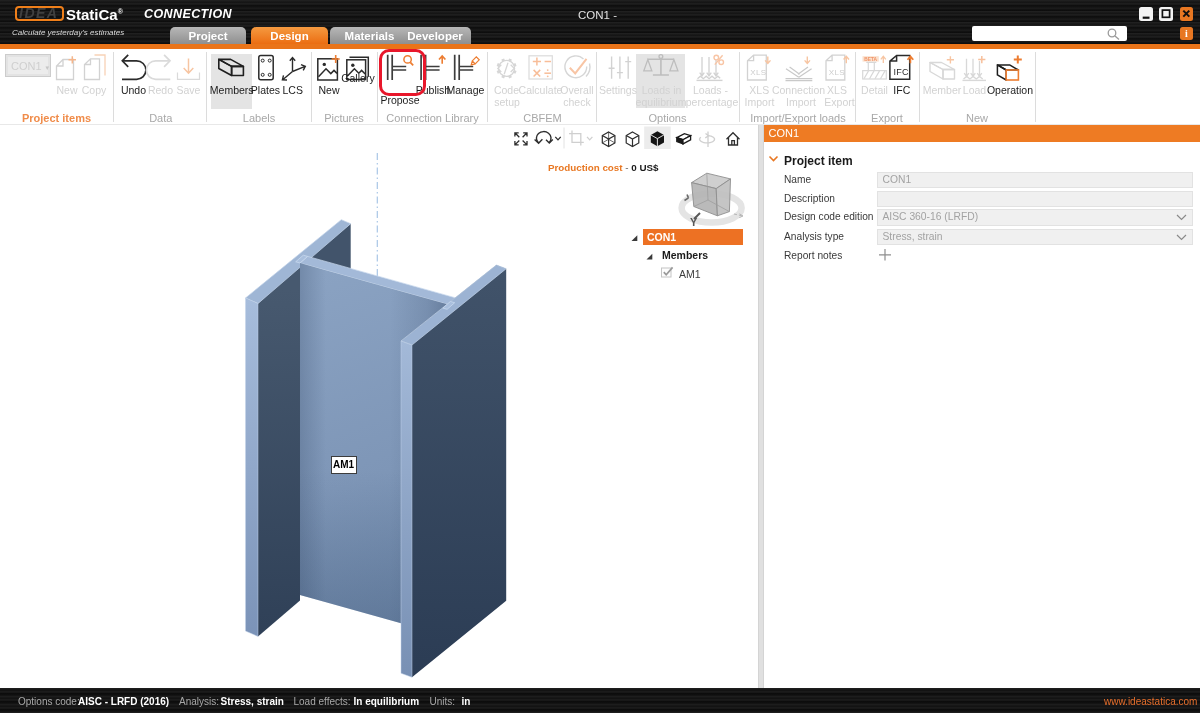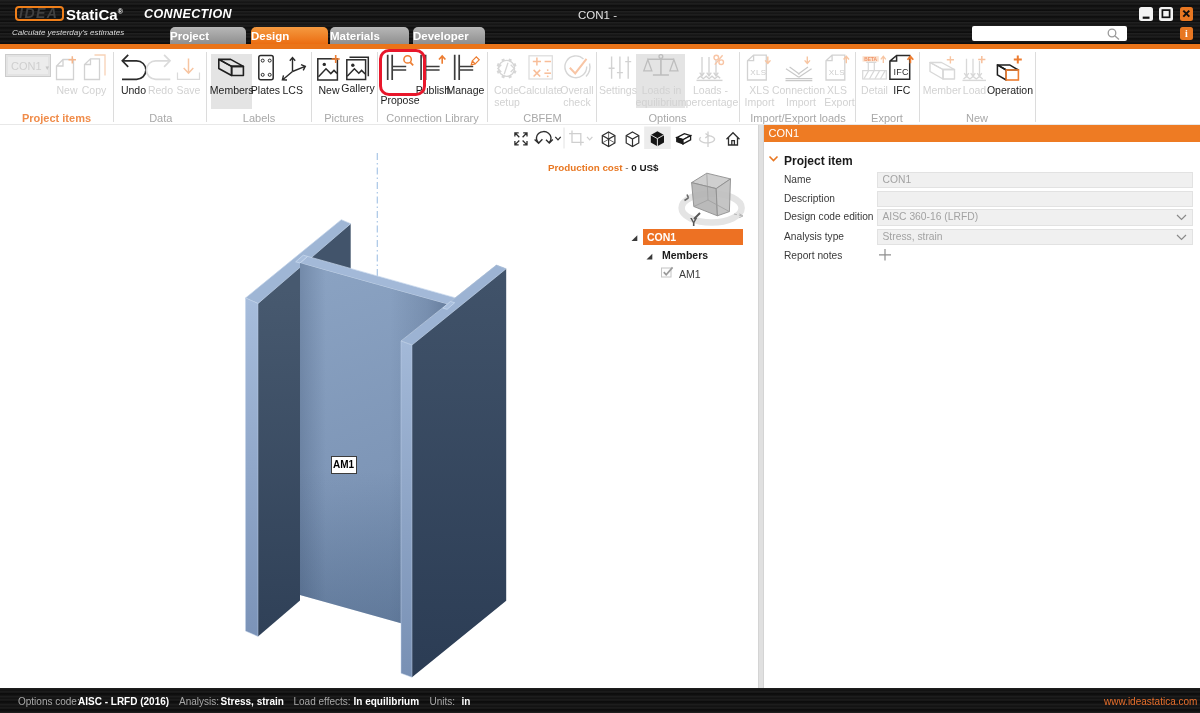"Project" .tab { text-align: none -> center }
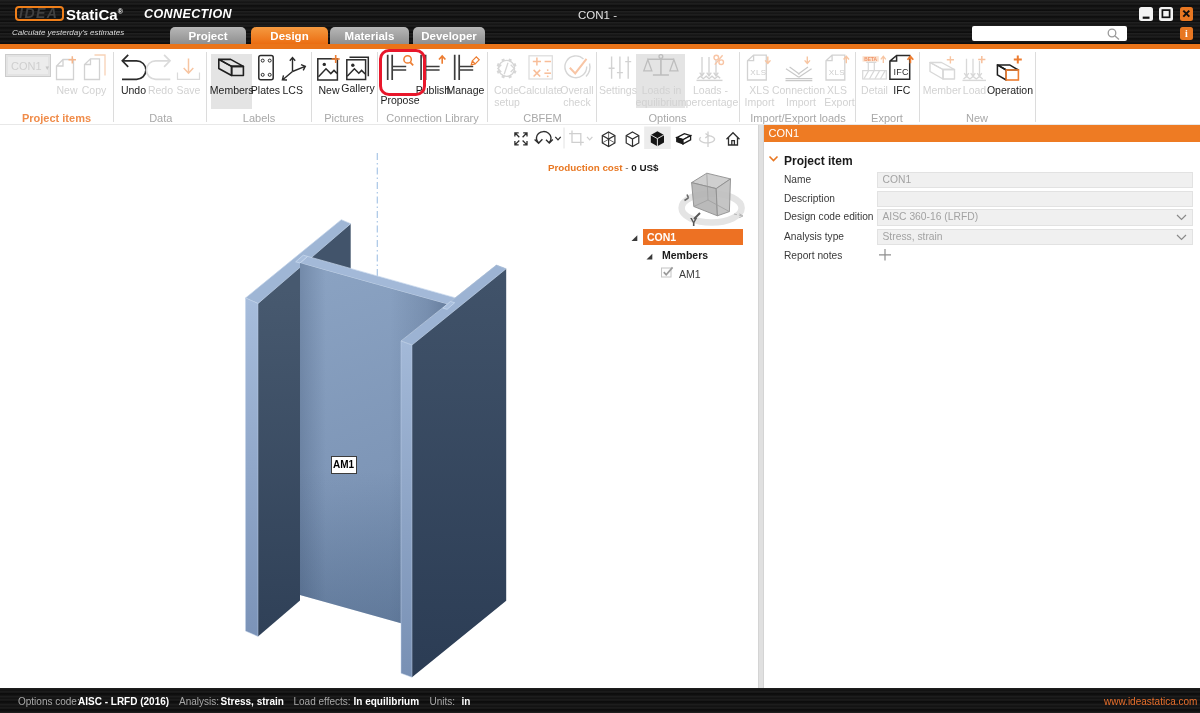"Developer" #tab4 { left: 413px -> 399px }
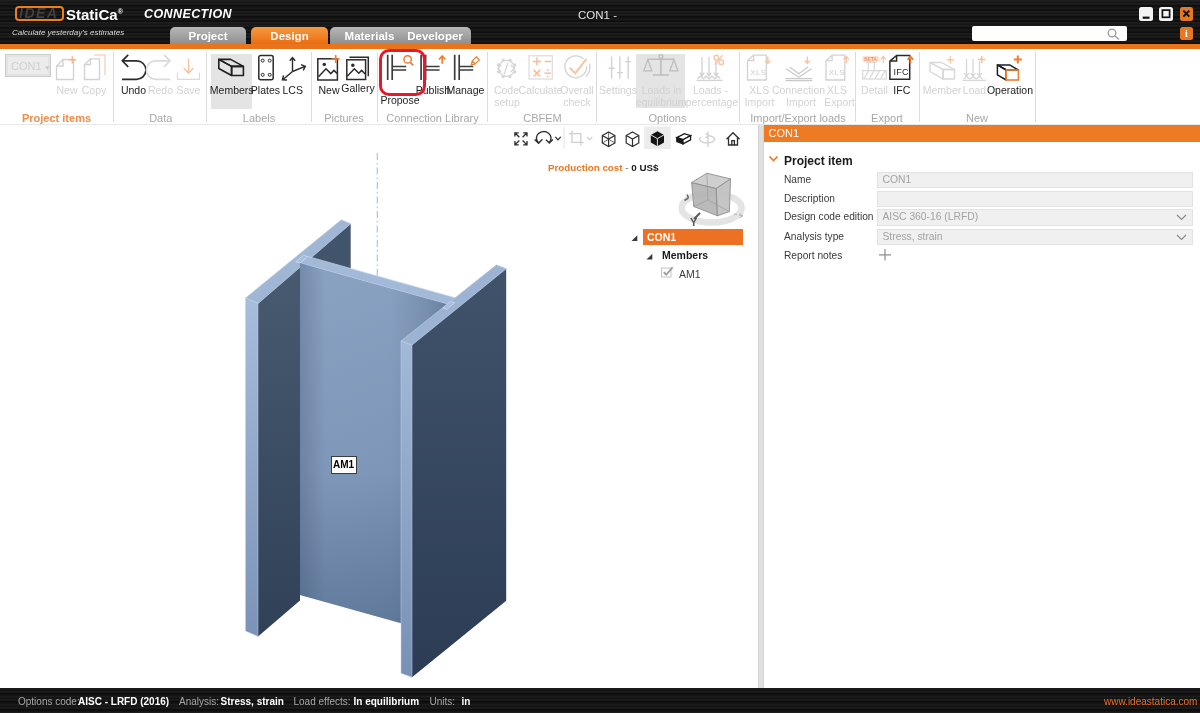"Gallery" div.abs { top: 82px -> 72px }
